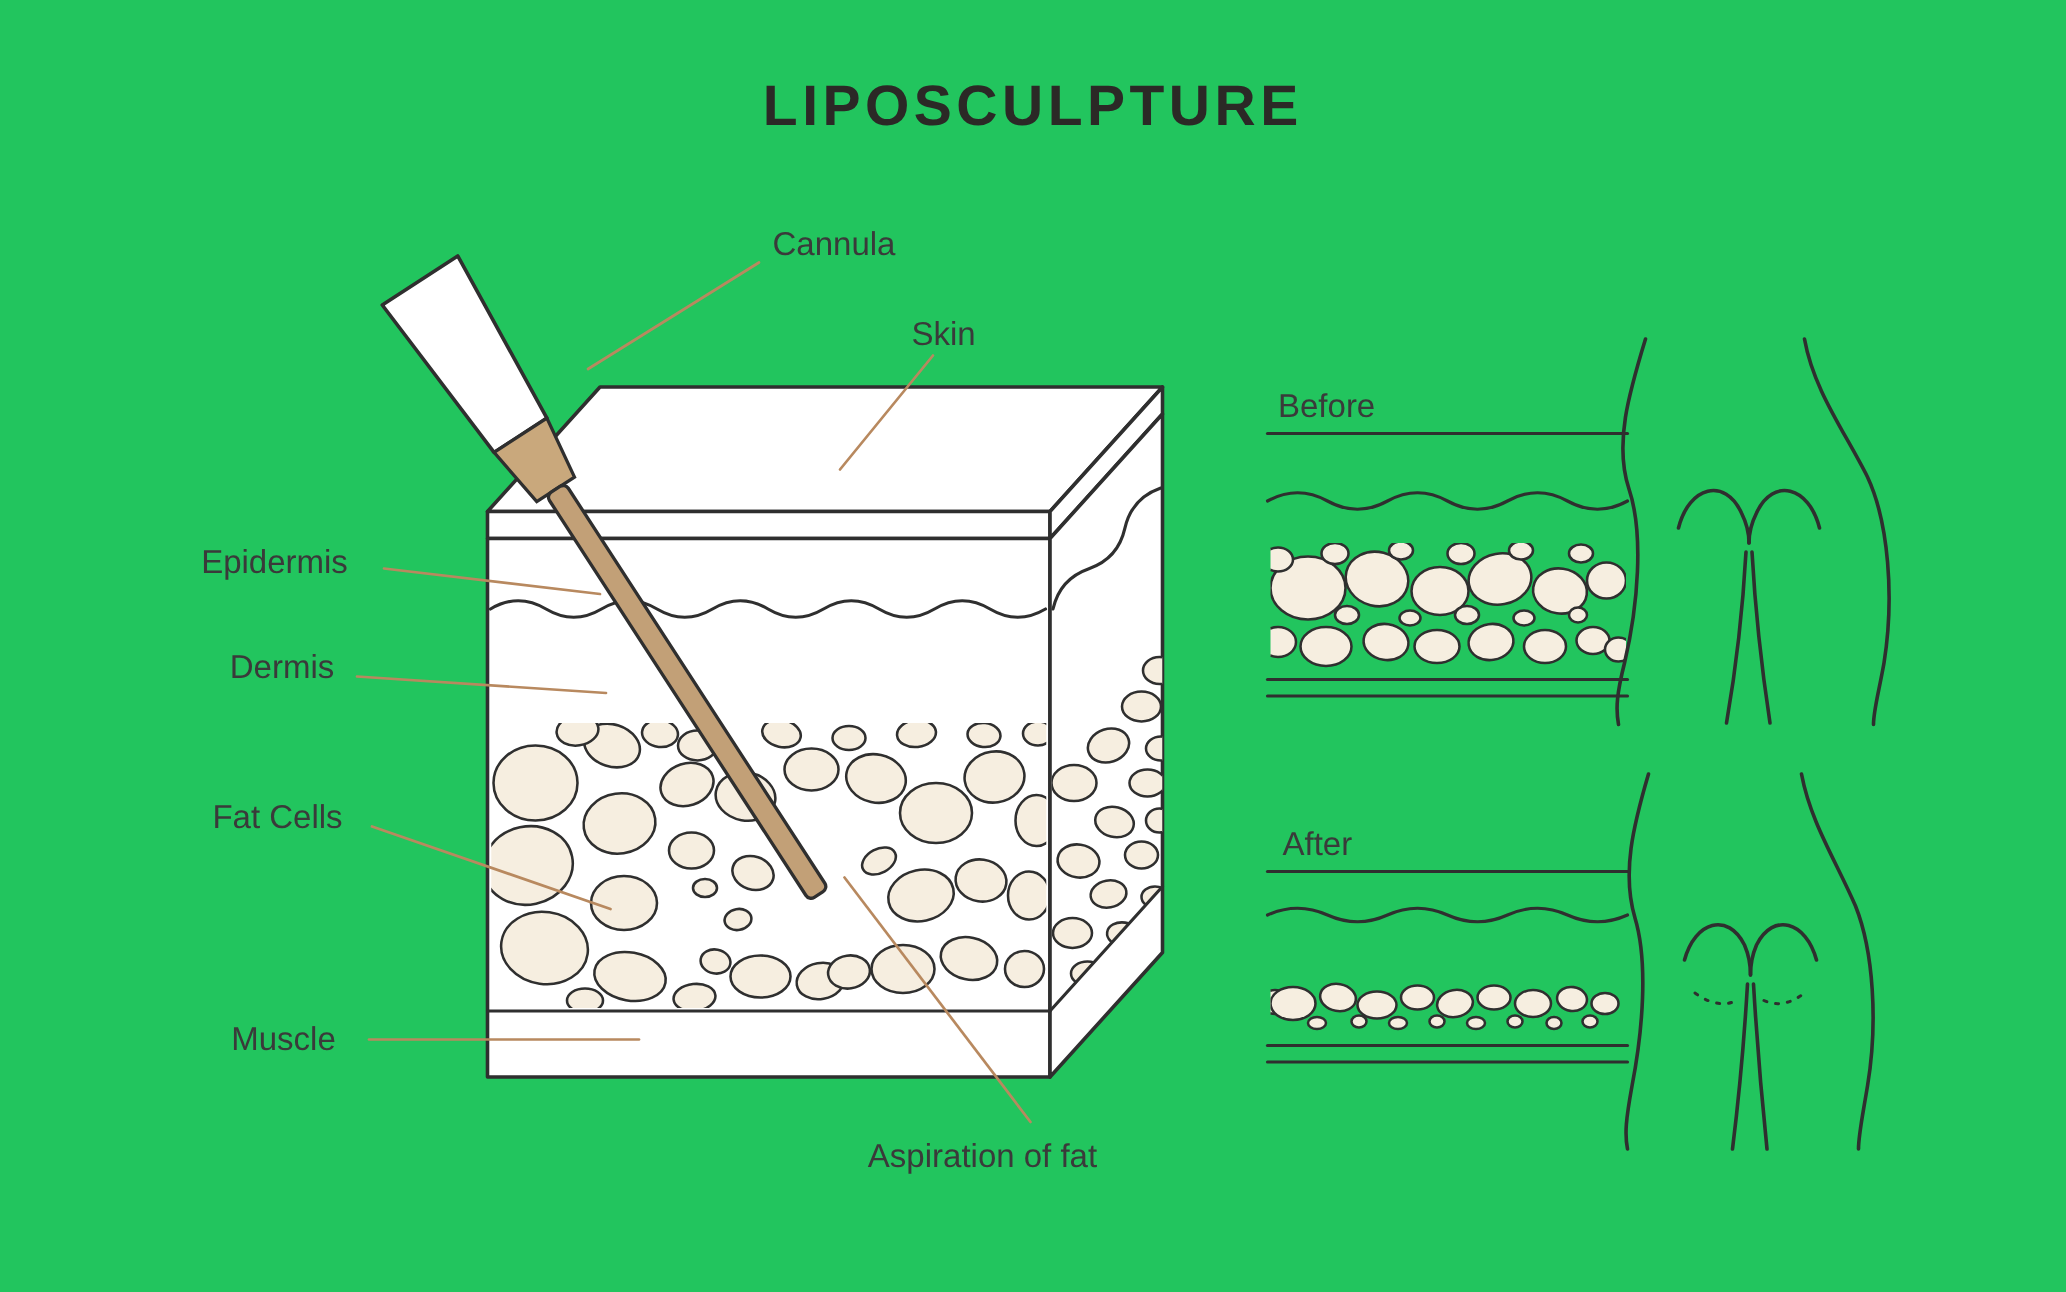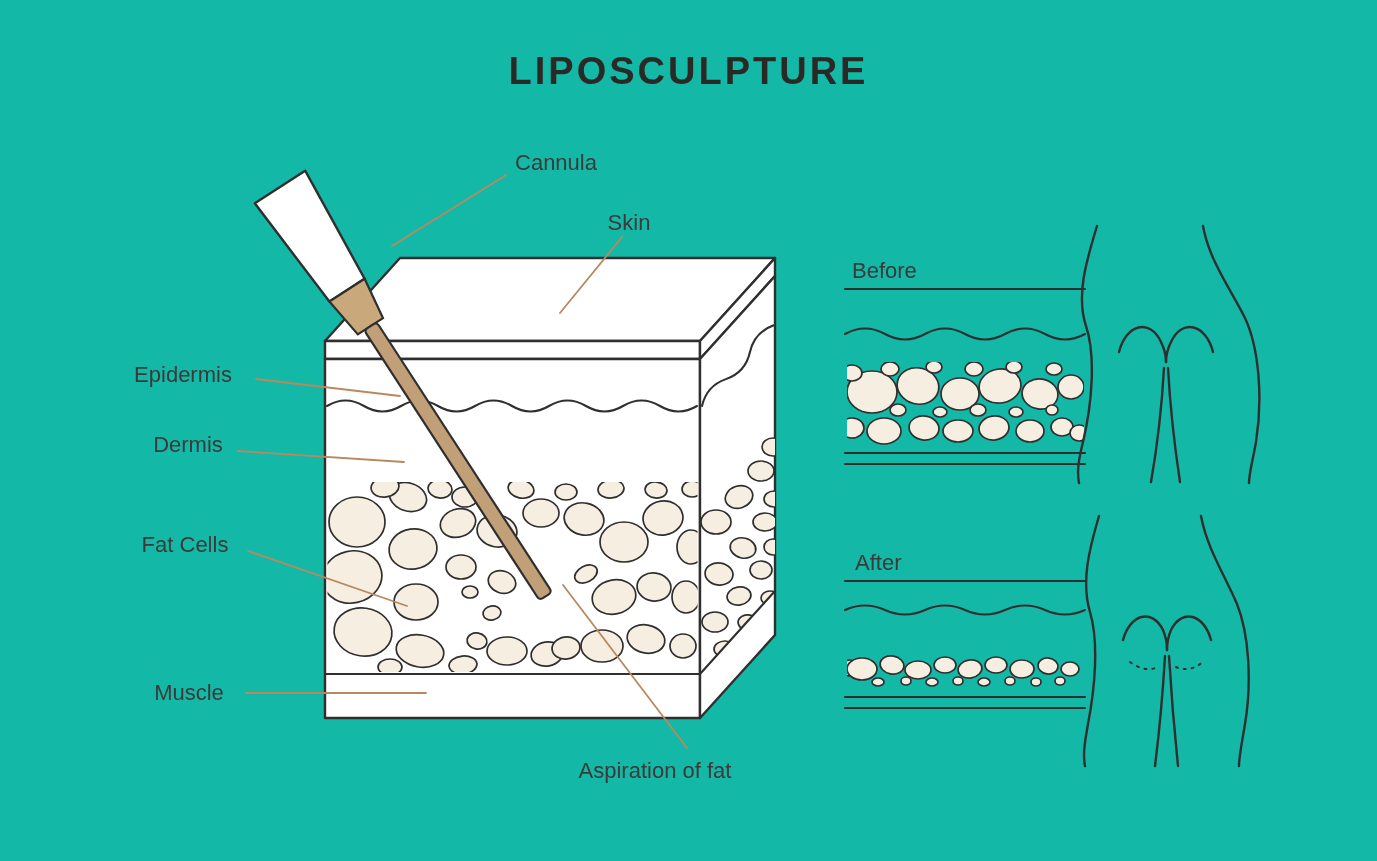"LIPOSCULPTURE" .stage { background: #14b8a6 -> #22c55e }
